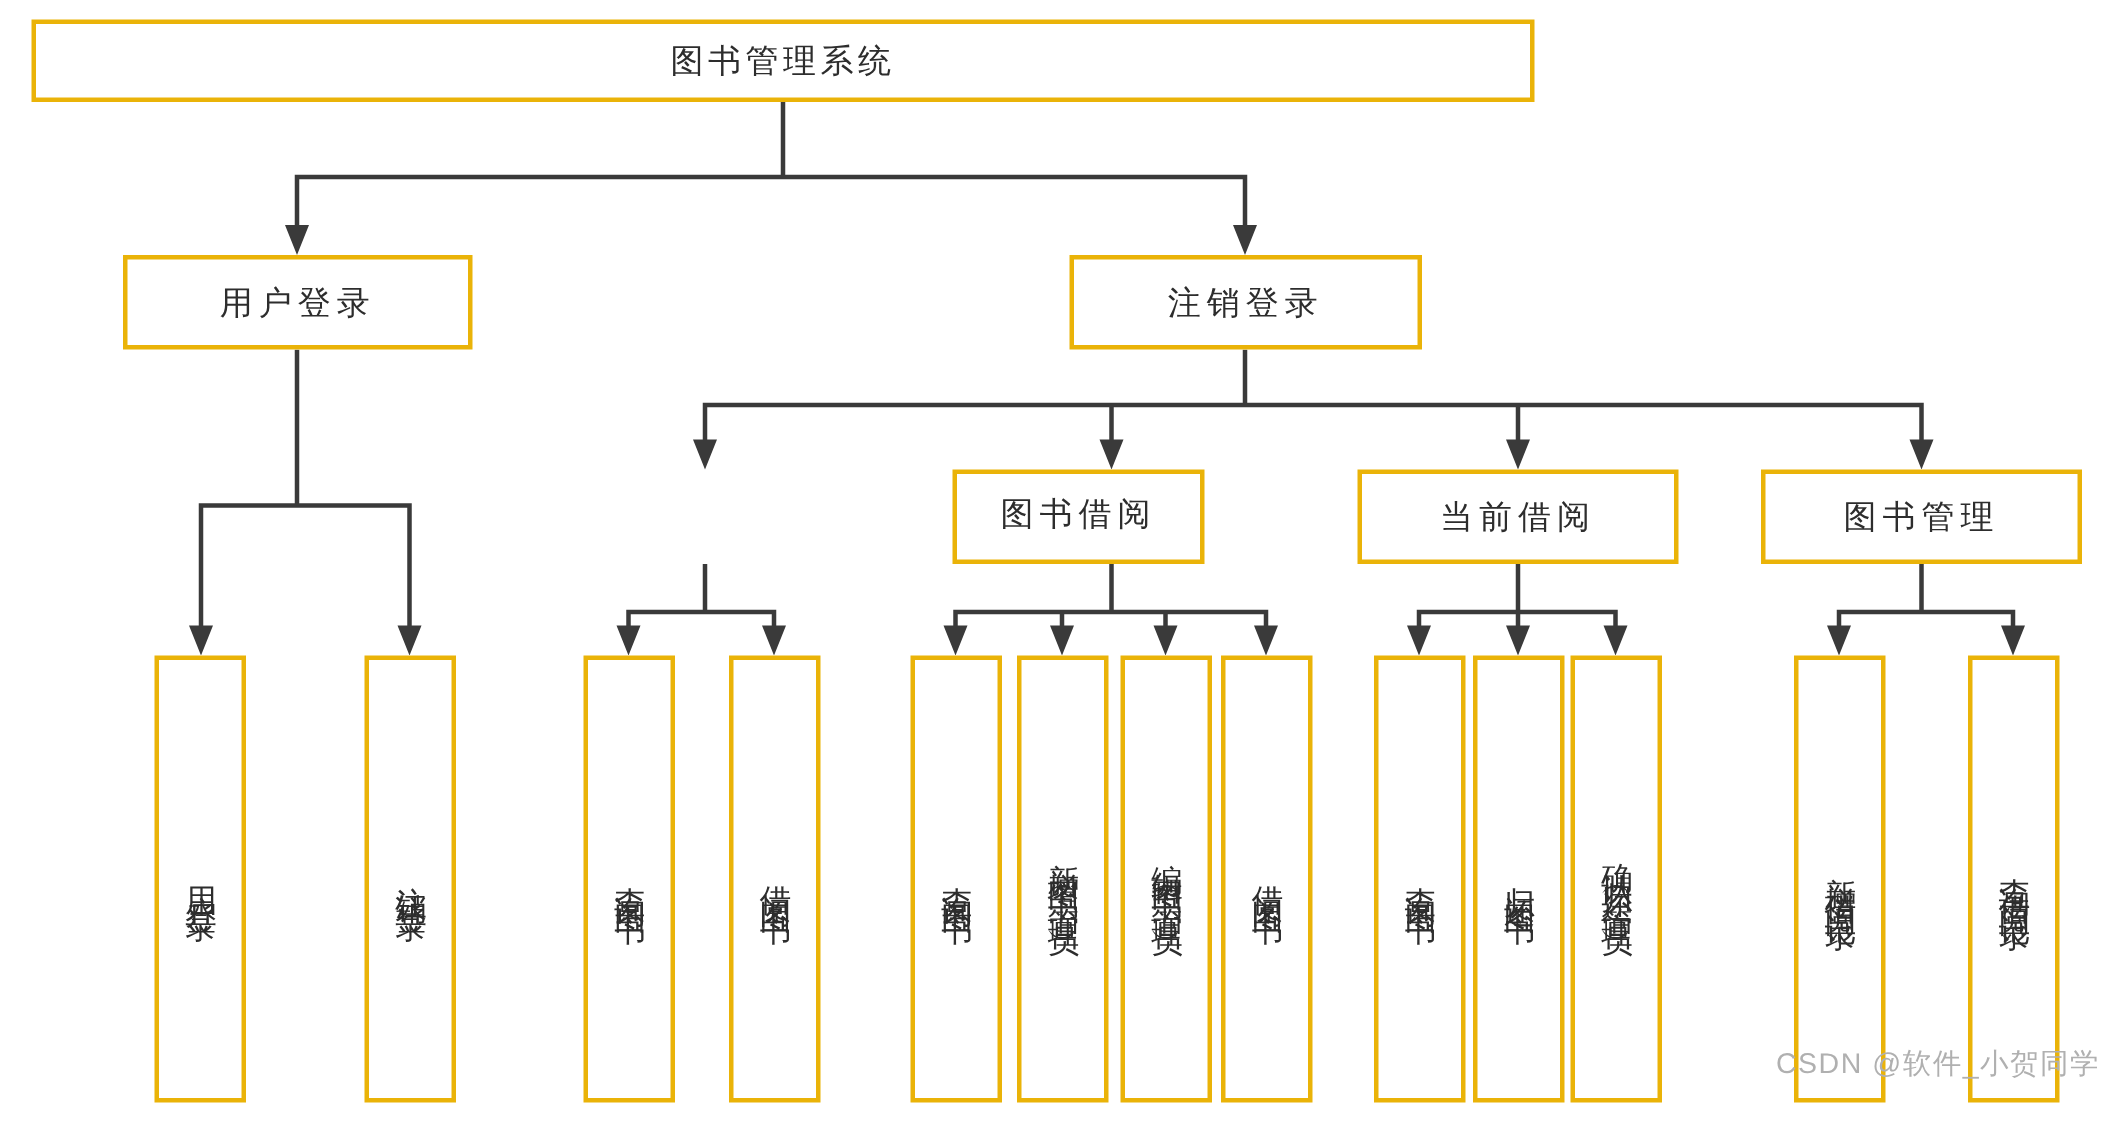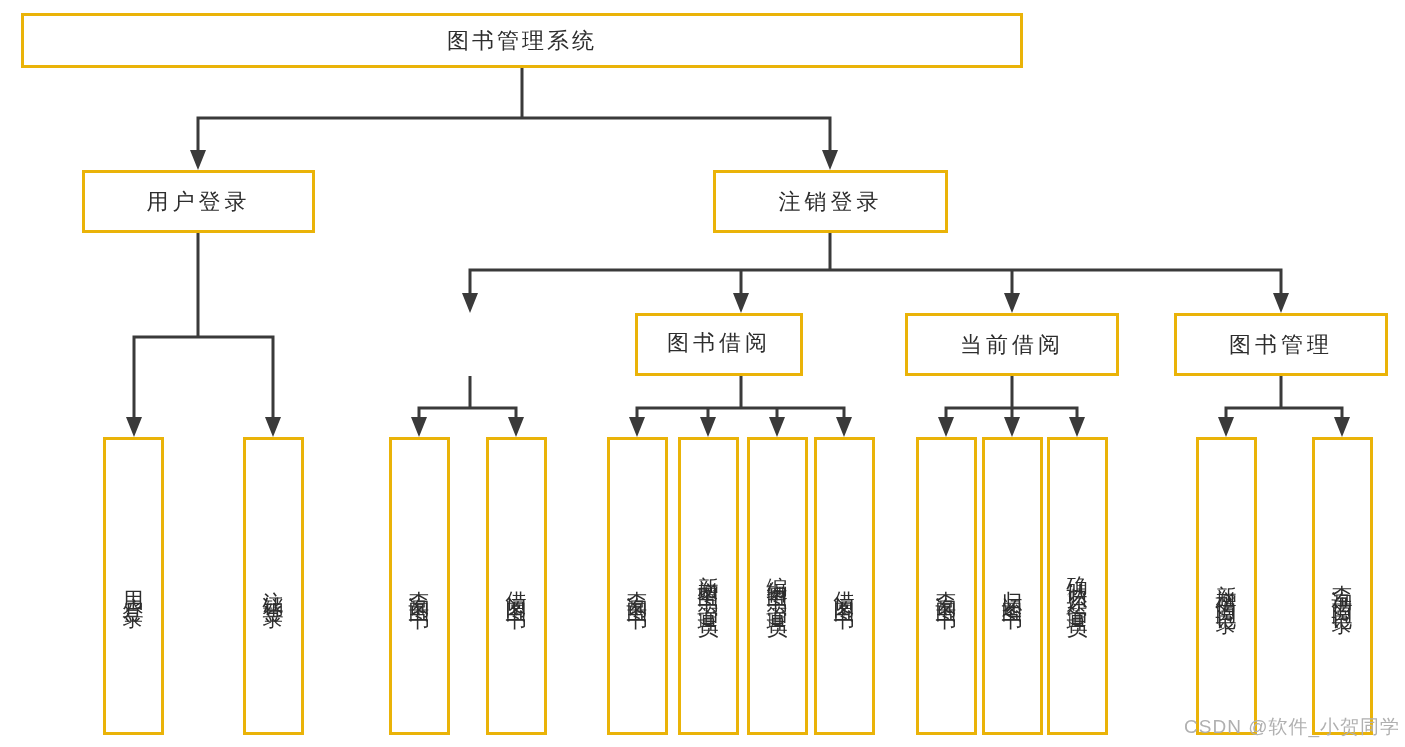"CSDN @软件_小贺同学" .watermark { bottom: 7px -> 25px }
